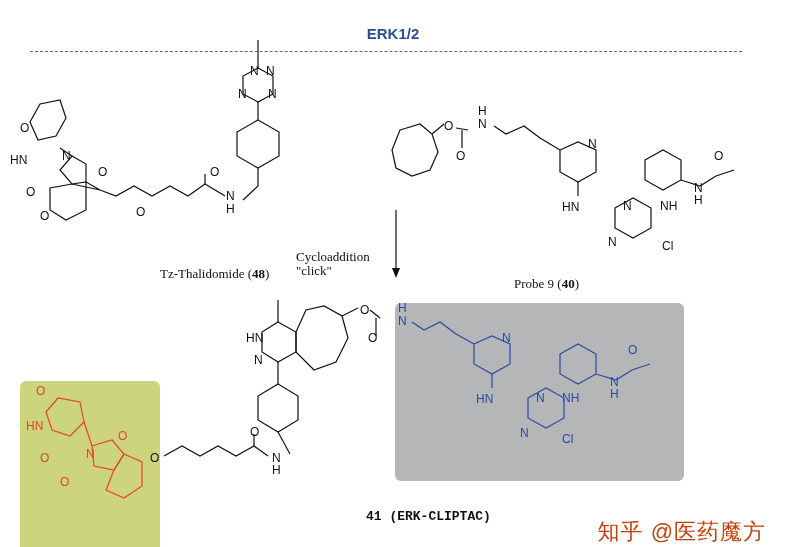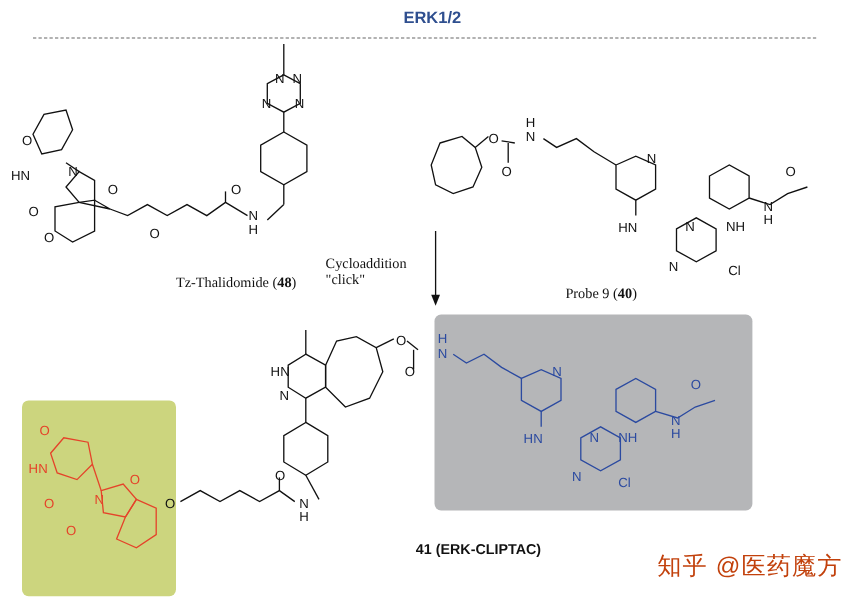"ERK1/2" .abs { margin-top: none -> 17px }
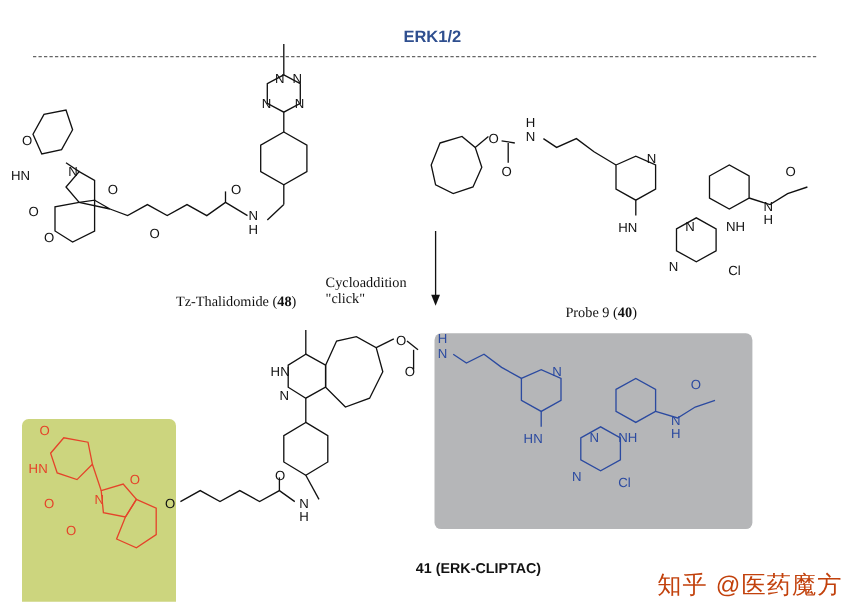"41 (ERK-CLIPTAC)" div.abs { font-family: none -> Liberation Mono, monospace; left: 378px -> 366px }
